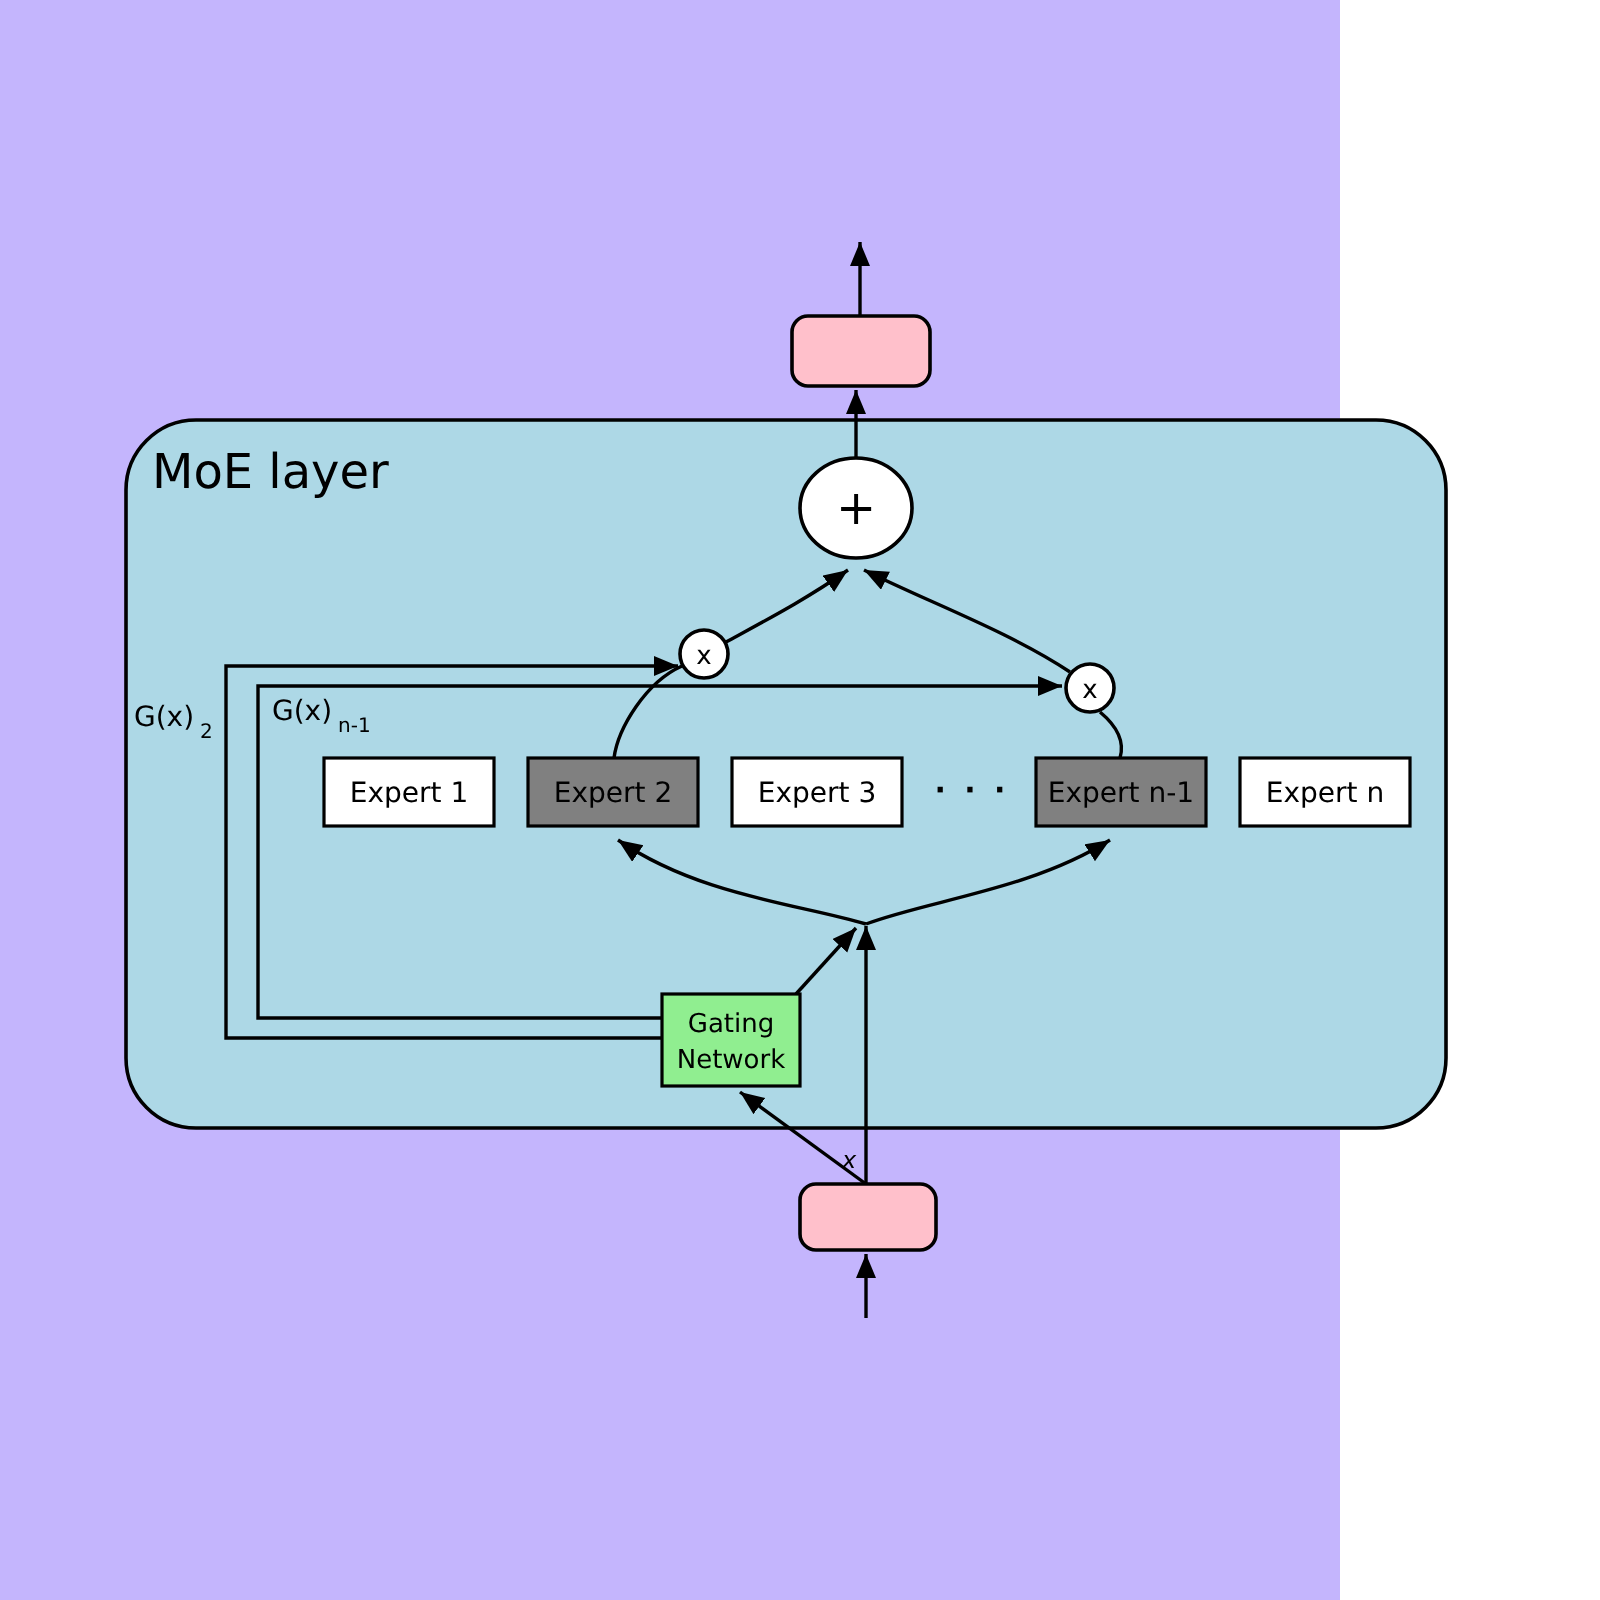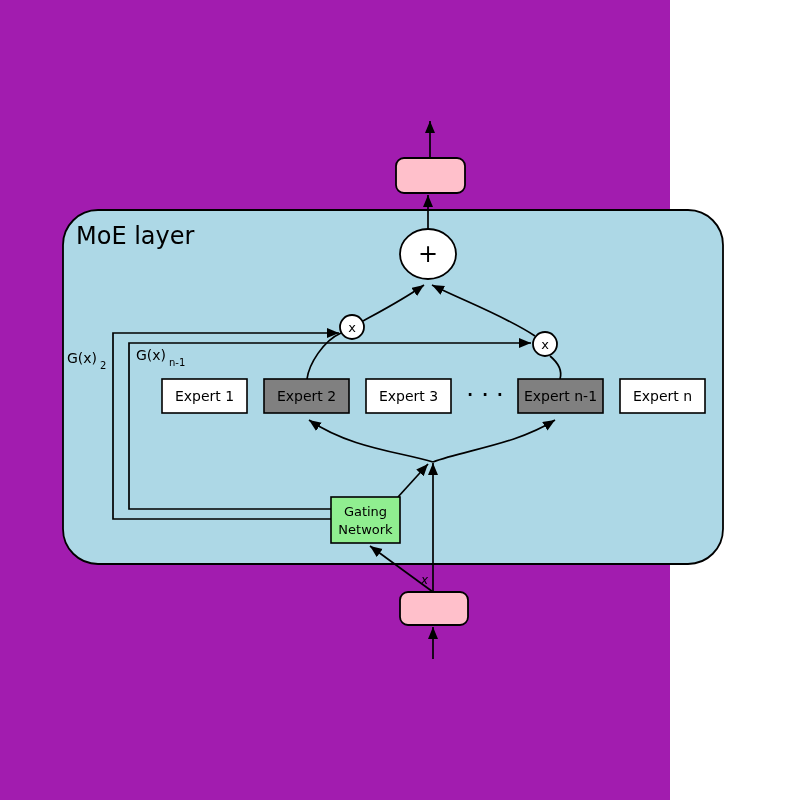"MoE layer" .canvas { background: #a21caf -> #c4b5fd }
